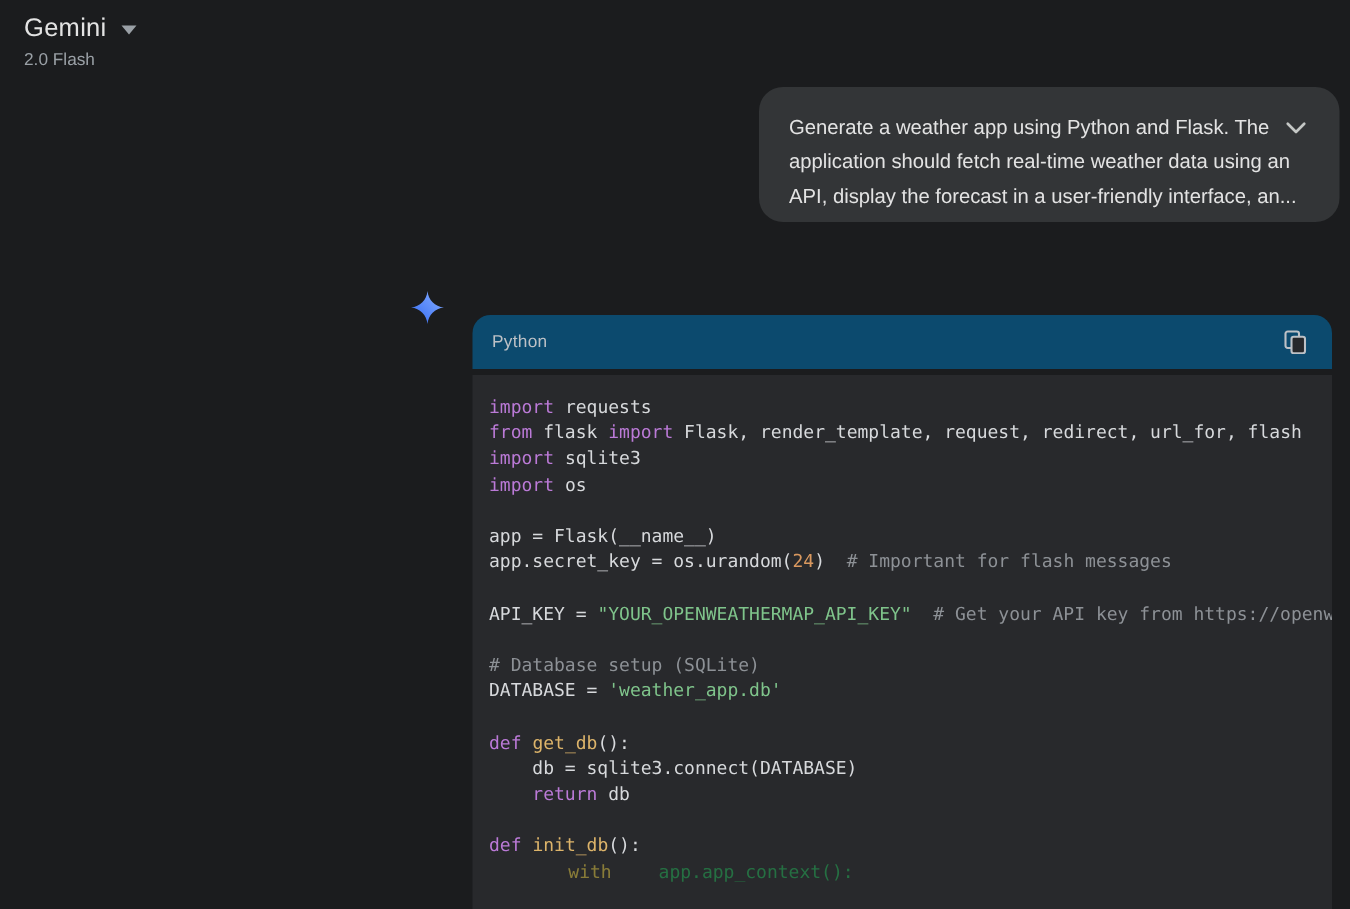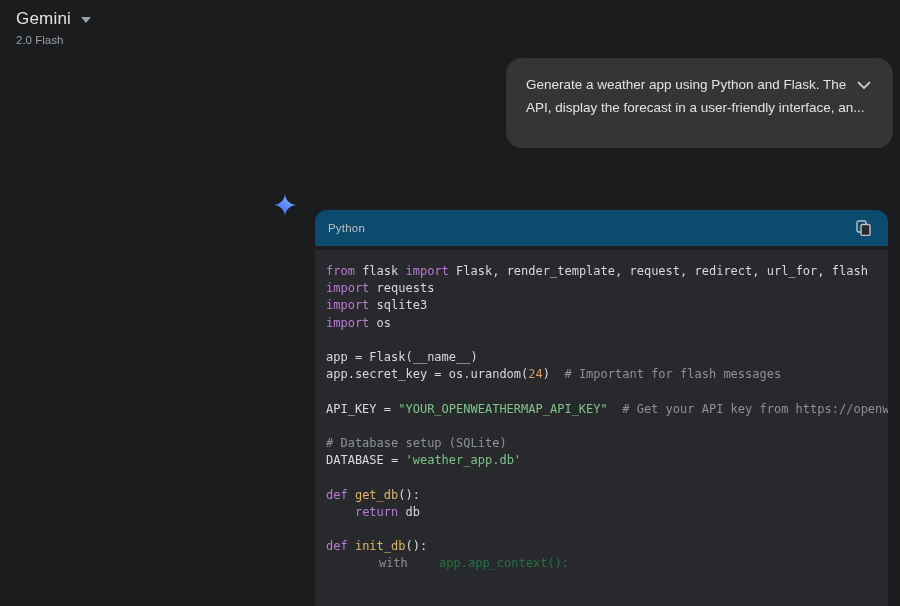"application should fetch real-time" div.bubble-line { html: none -> <div>application should fetch real-time weather data using an</div> }
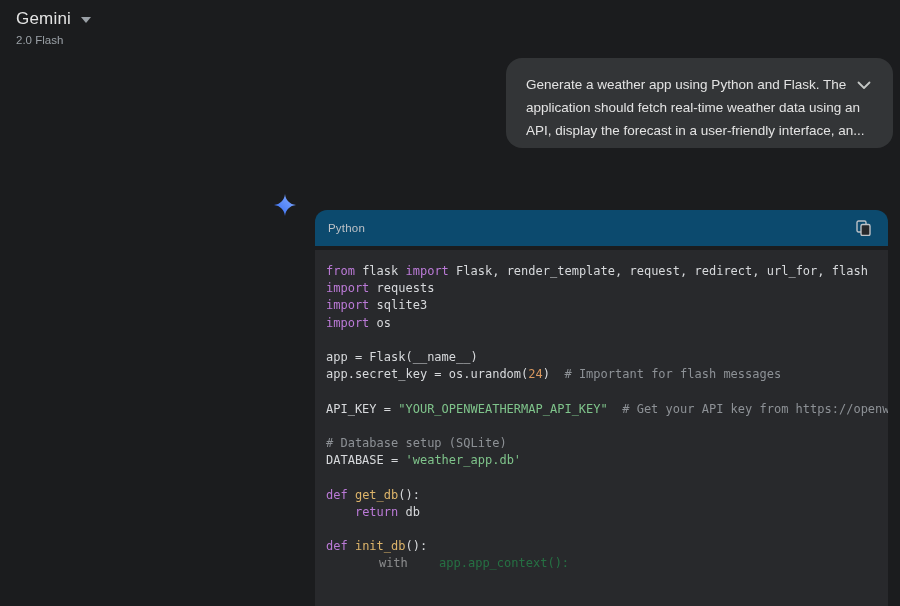"from flask import Flask," div.cl { order: before "import requests" -> after "import requests" }
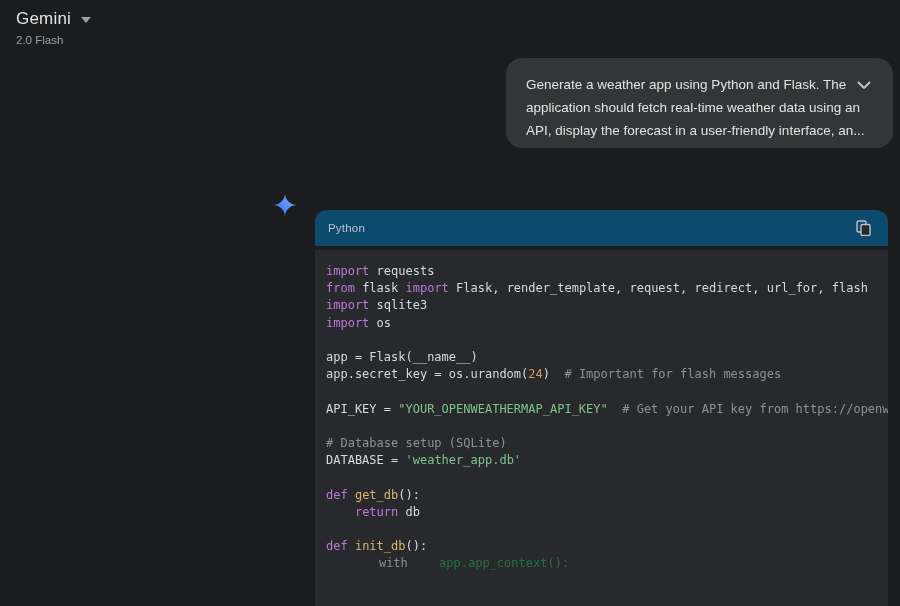"db = sqlite3.connect(DATABASE)" div.cl { html: none -> <div><span> db = sqlite3.connect(DATABASE)</span></div> }
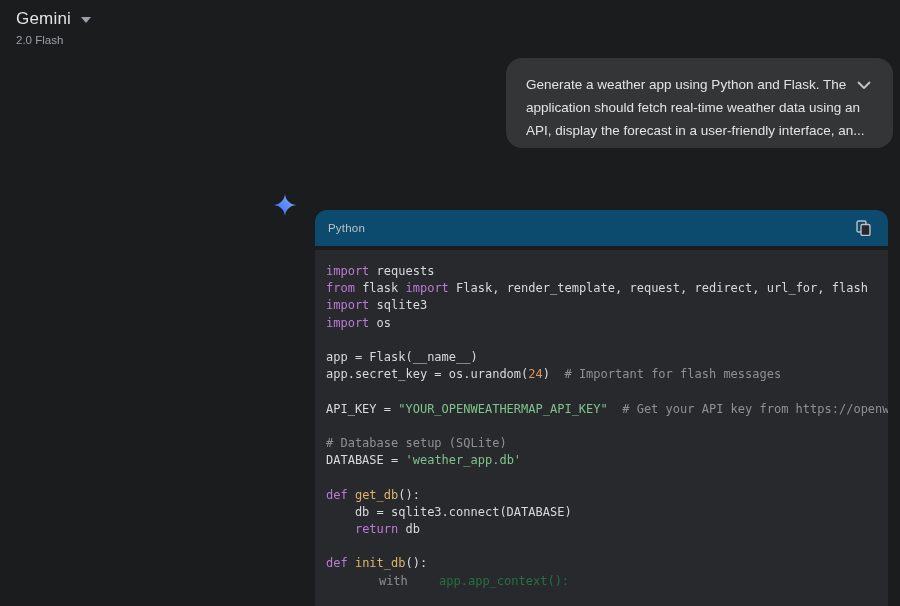"with" .t-fk { color: #ffffff -> #fde047 }
